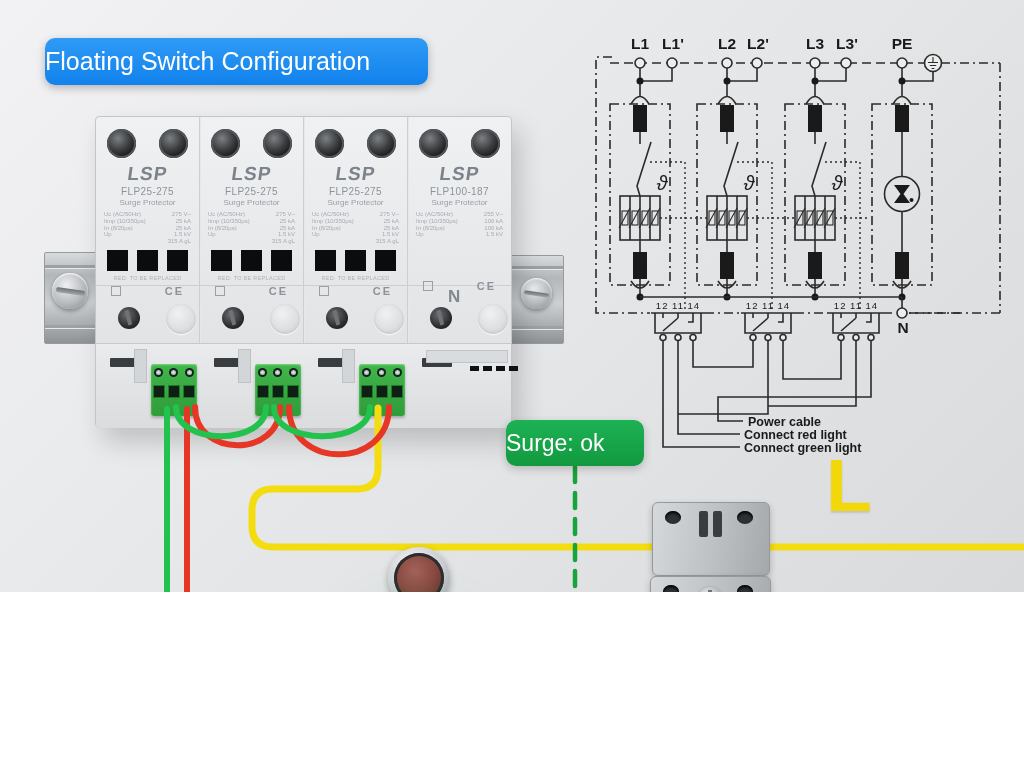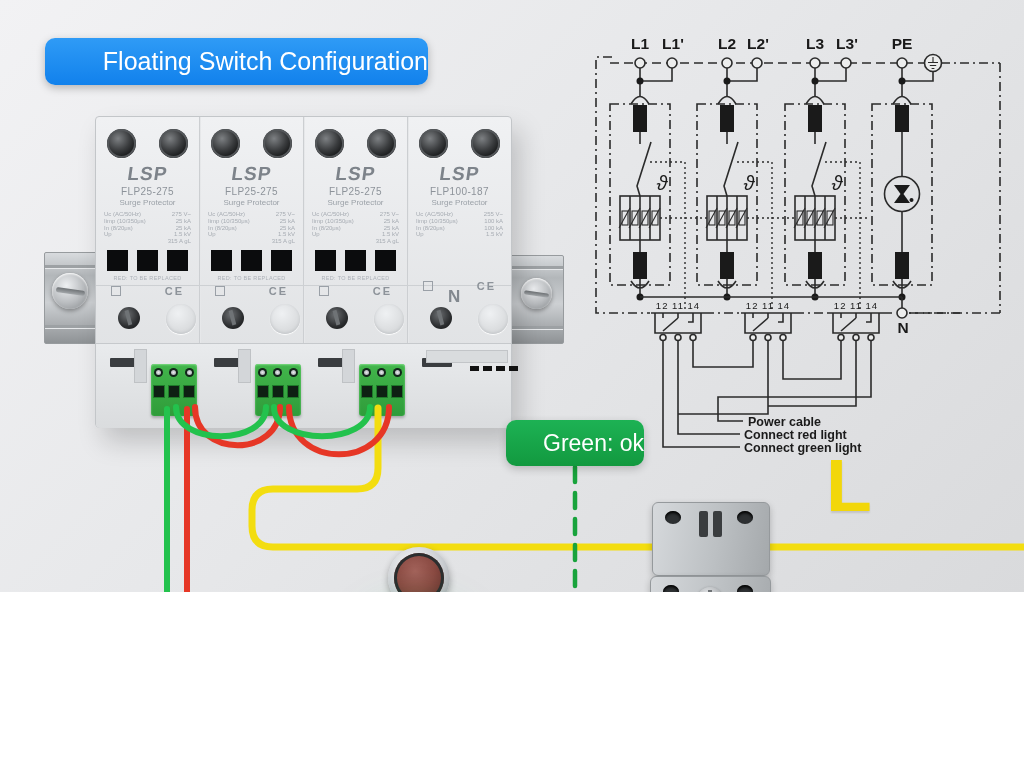"Floating Switch Configuration" .banner { justify-content: flex-end -> flex-start }
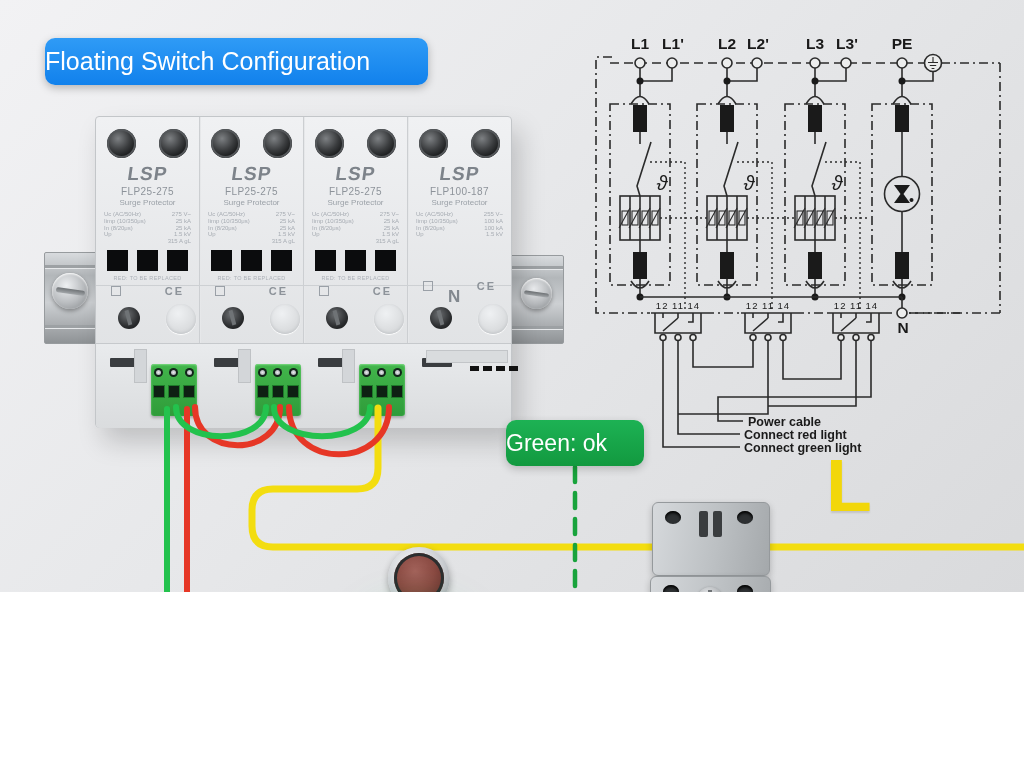"Green: ok" span { text: Green -> Surge }
